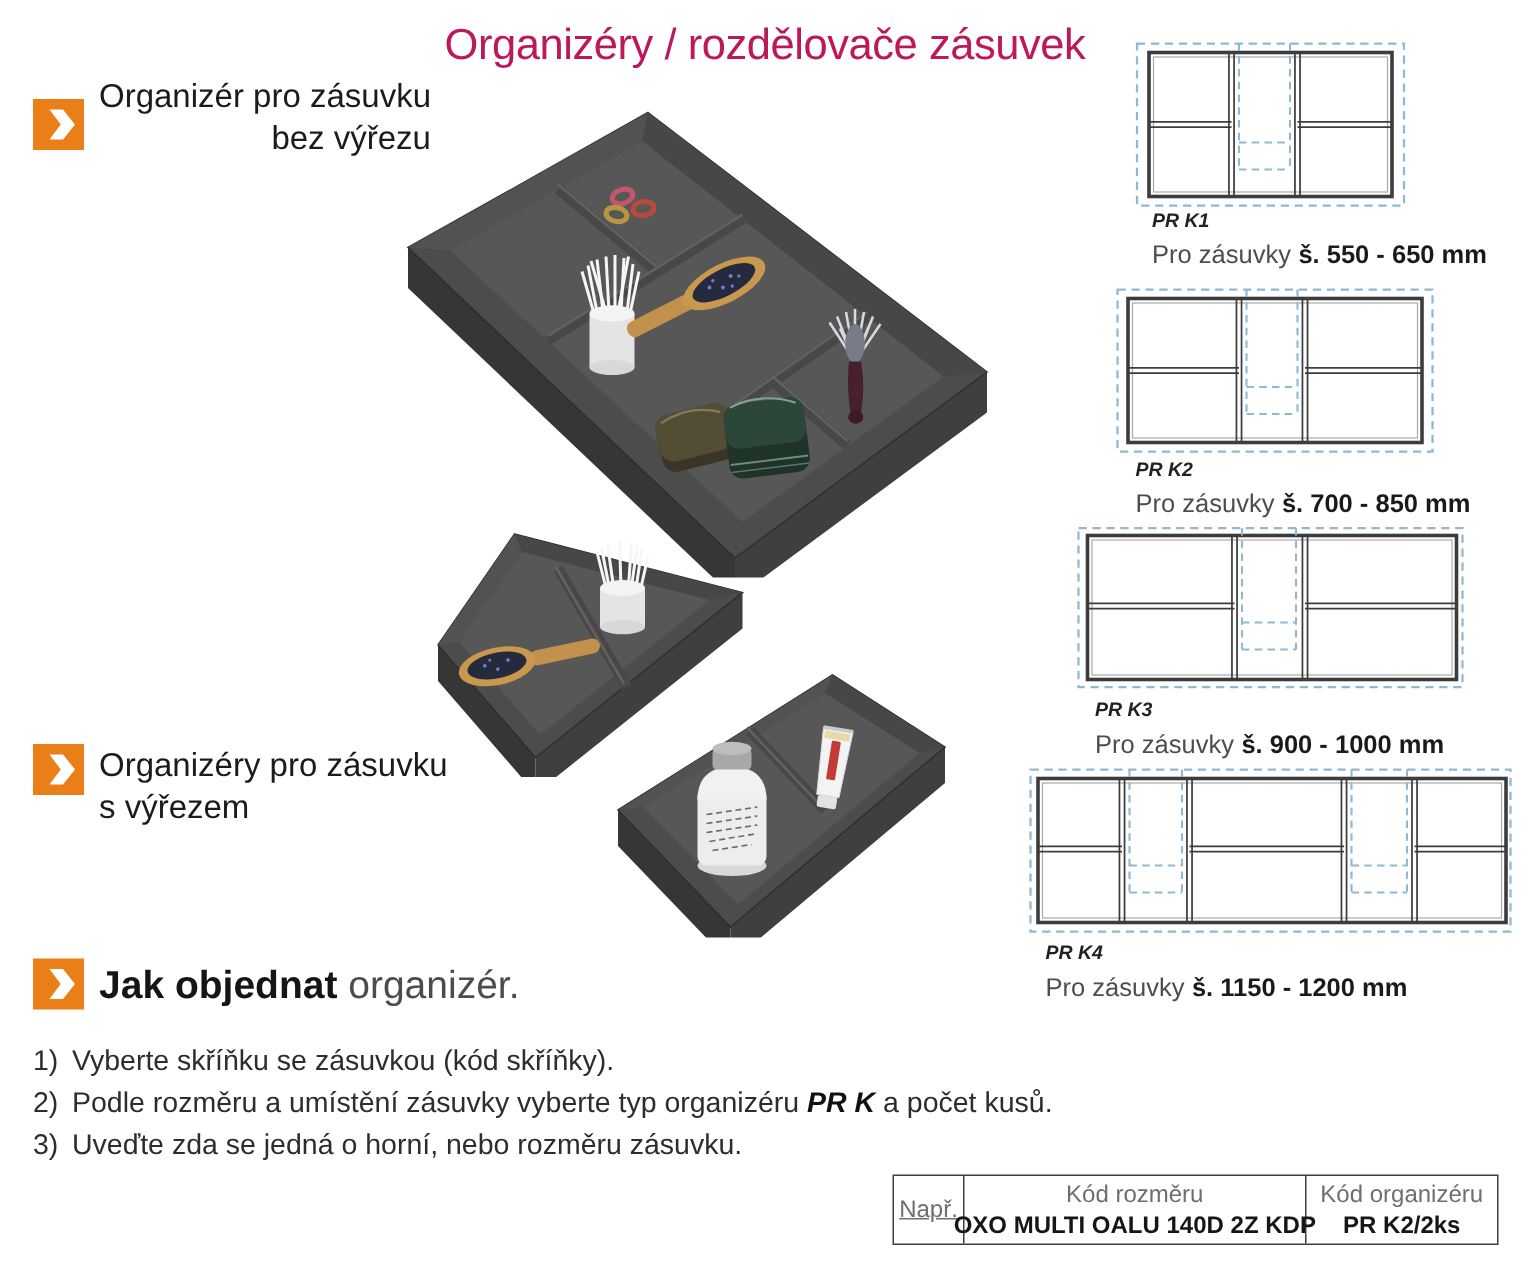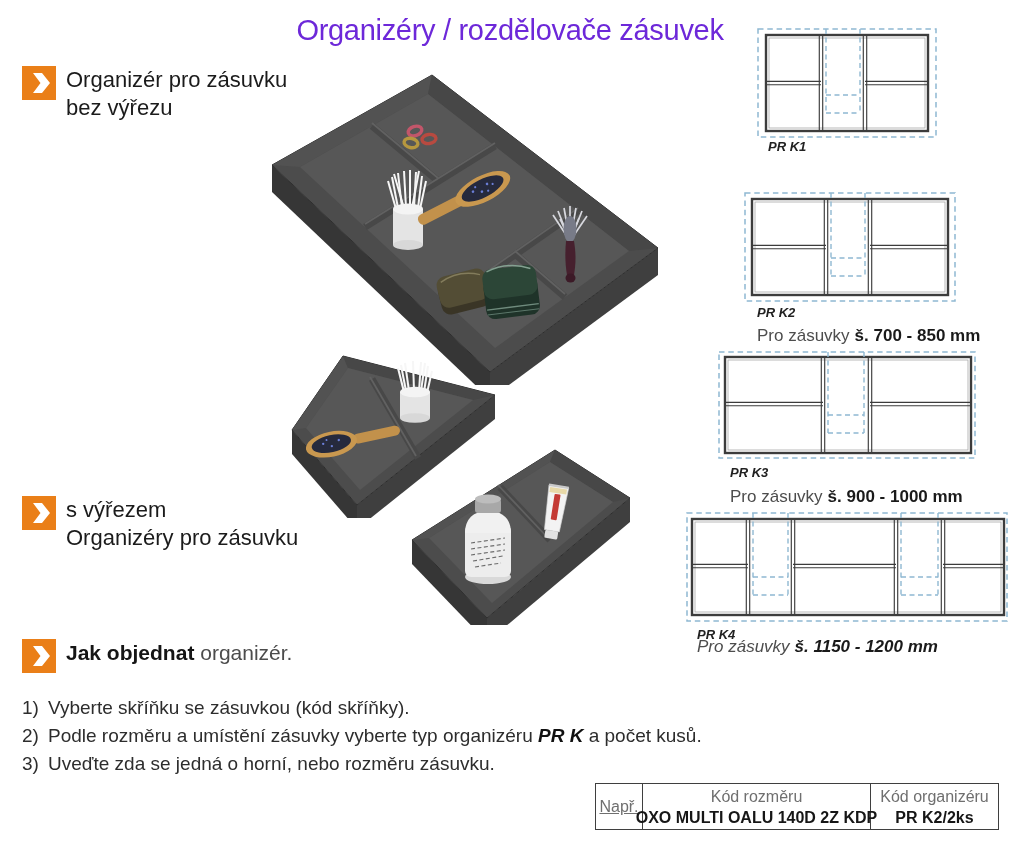"Organizéry / rozdělovače zásuvek" #title { color: #6d28d9 -> #be185d }
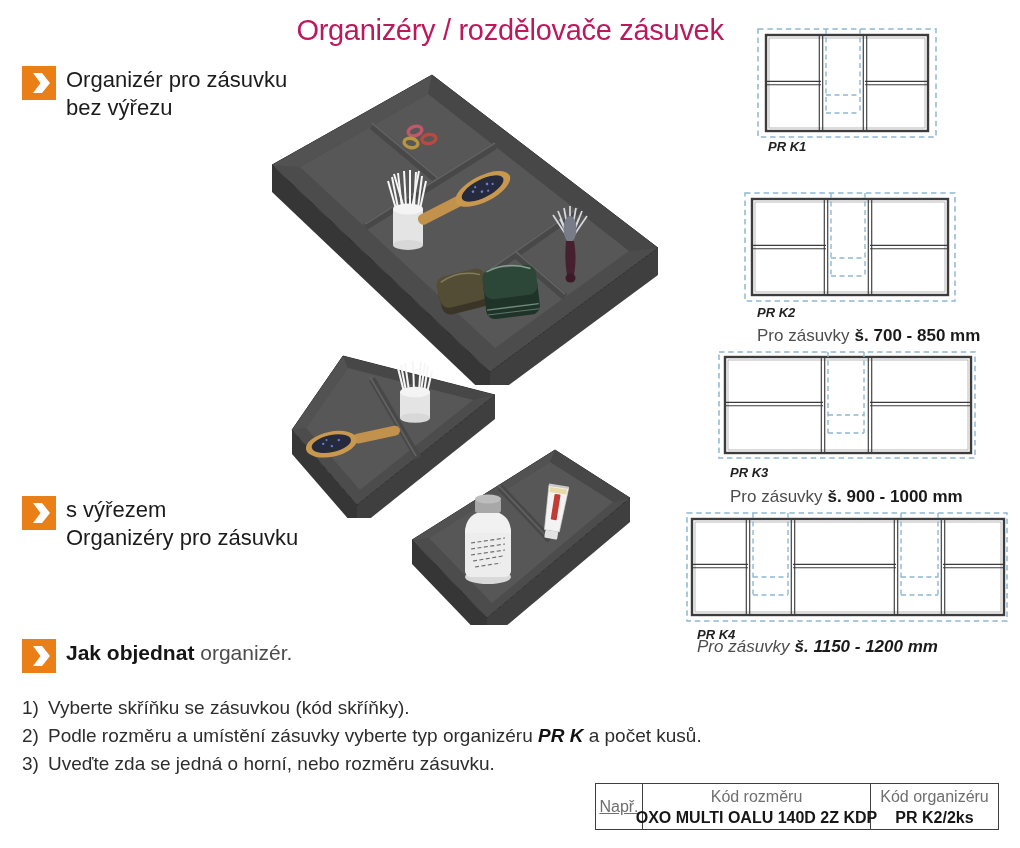"Organizér pro zásuvku" #sec1 { text-align: none -> right; top: 66px -> 50px }
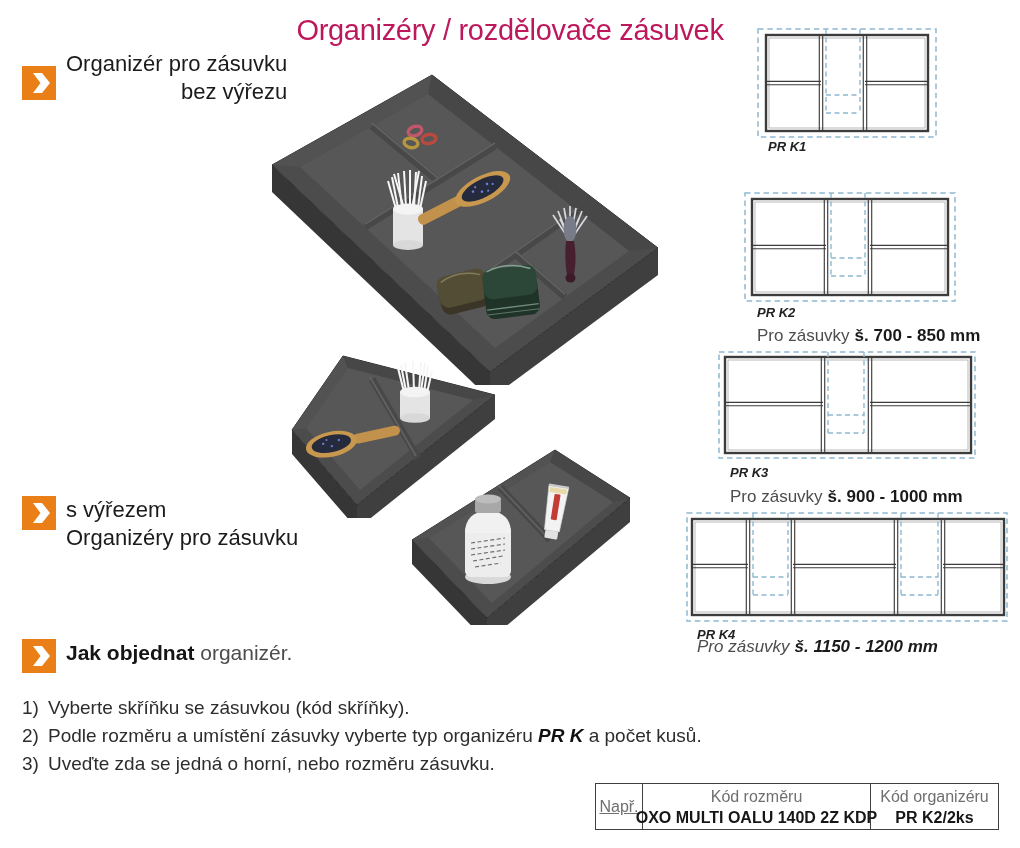"Pro zásuvky š. 550 -" div.dims { html: none -> <div><span>Pro zásuvky</span><span>š. 550 - 650 mm</span></div> }
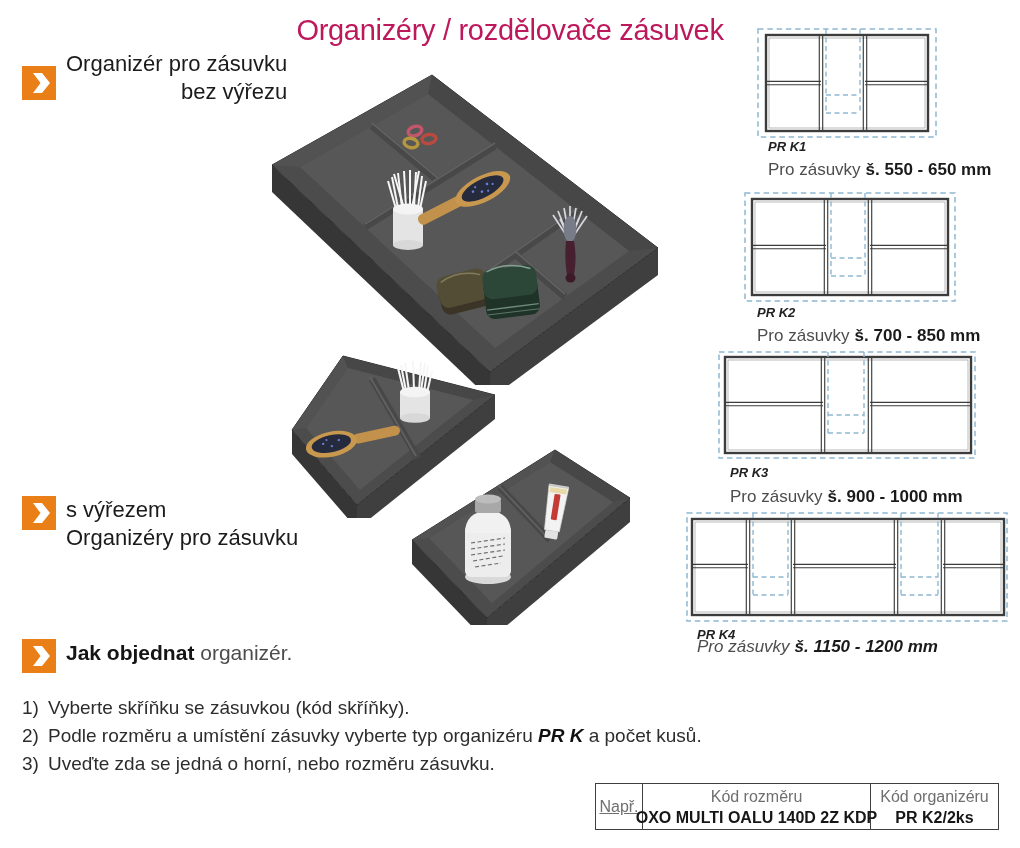"s výřezem" div { order: before "Organizéry pro zásuvku" -> after "Organizéry pro zásuvku" }
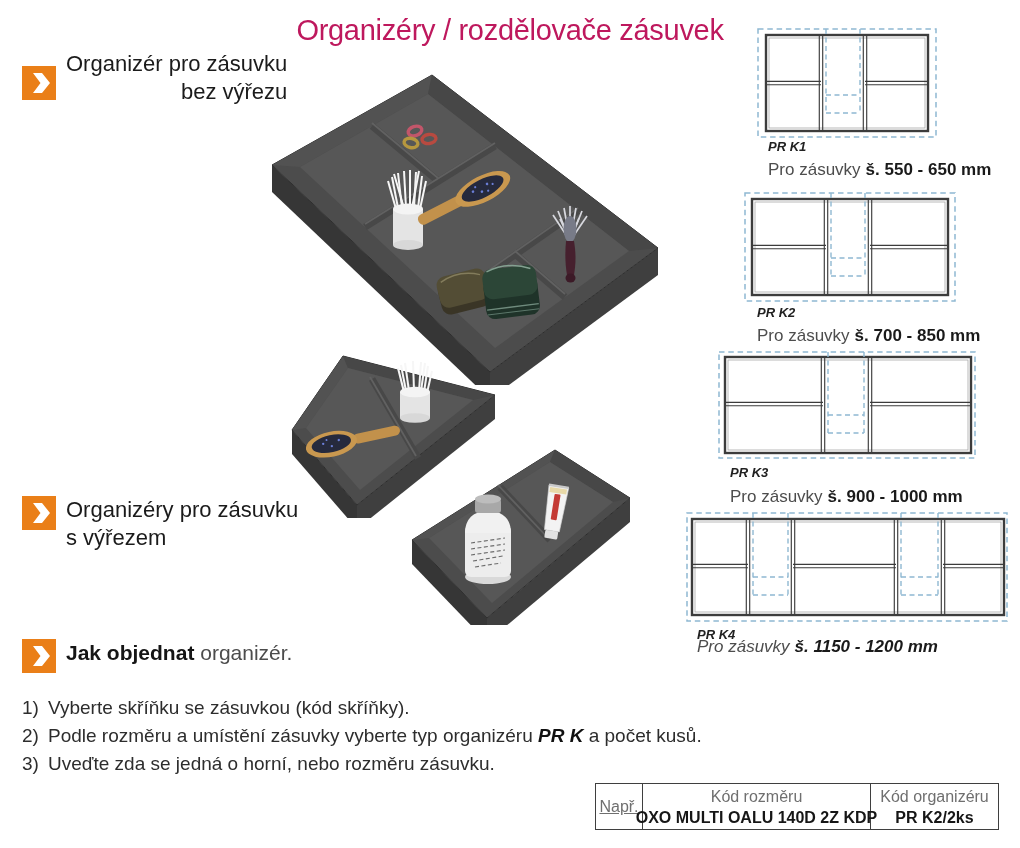"Jak objednat organizér." #sec3 { font-size: 21px -> 26px }
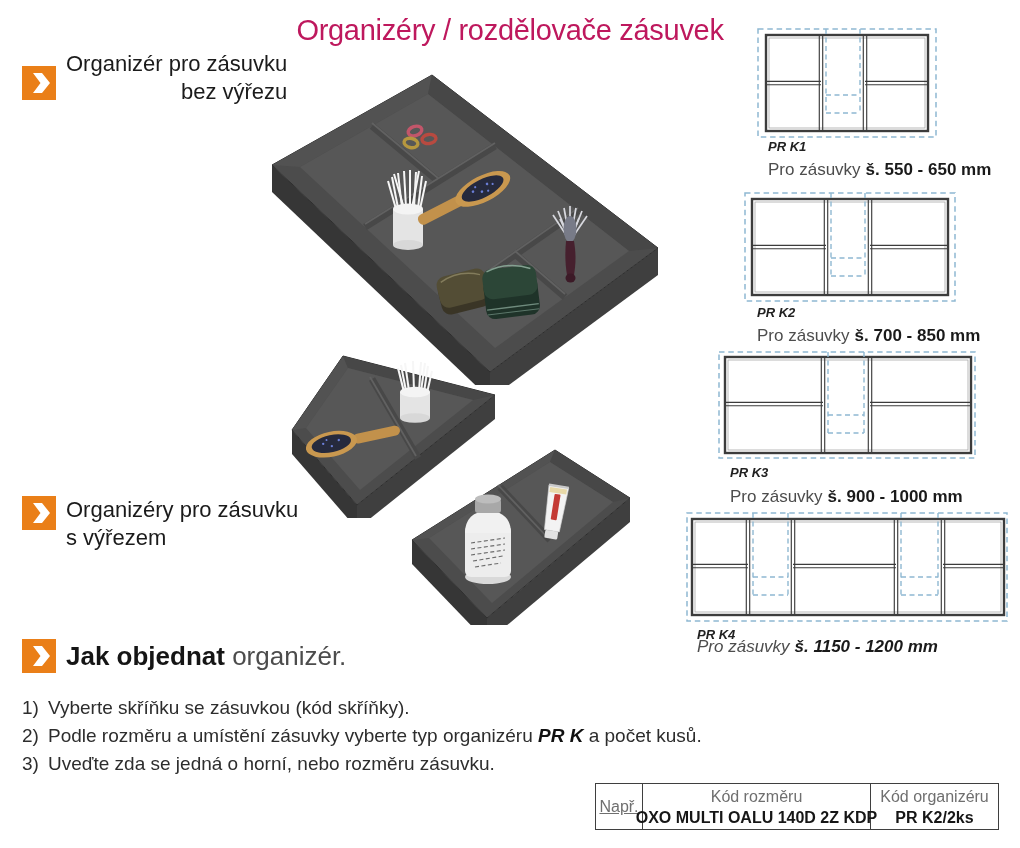"Pro zásuvky š. 1150 -" #dg4 .dims { font-style: italic -> none; top: 128px -> 140px }
